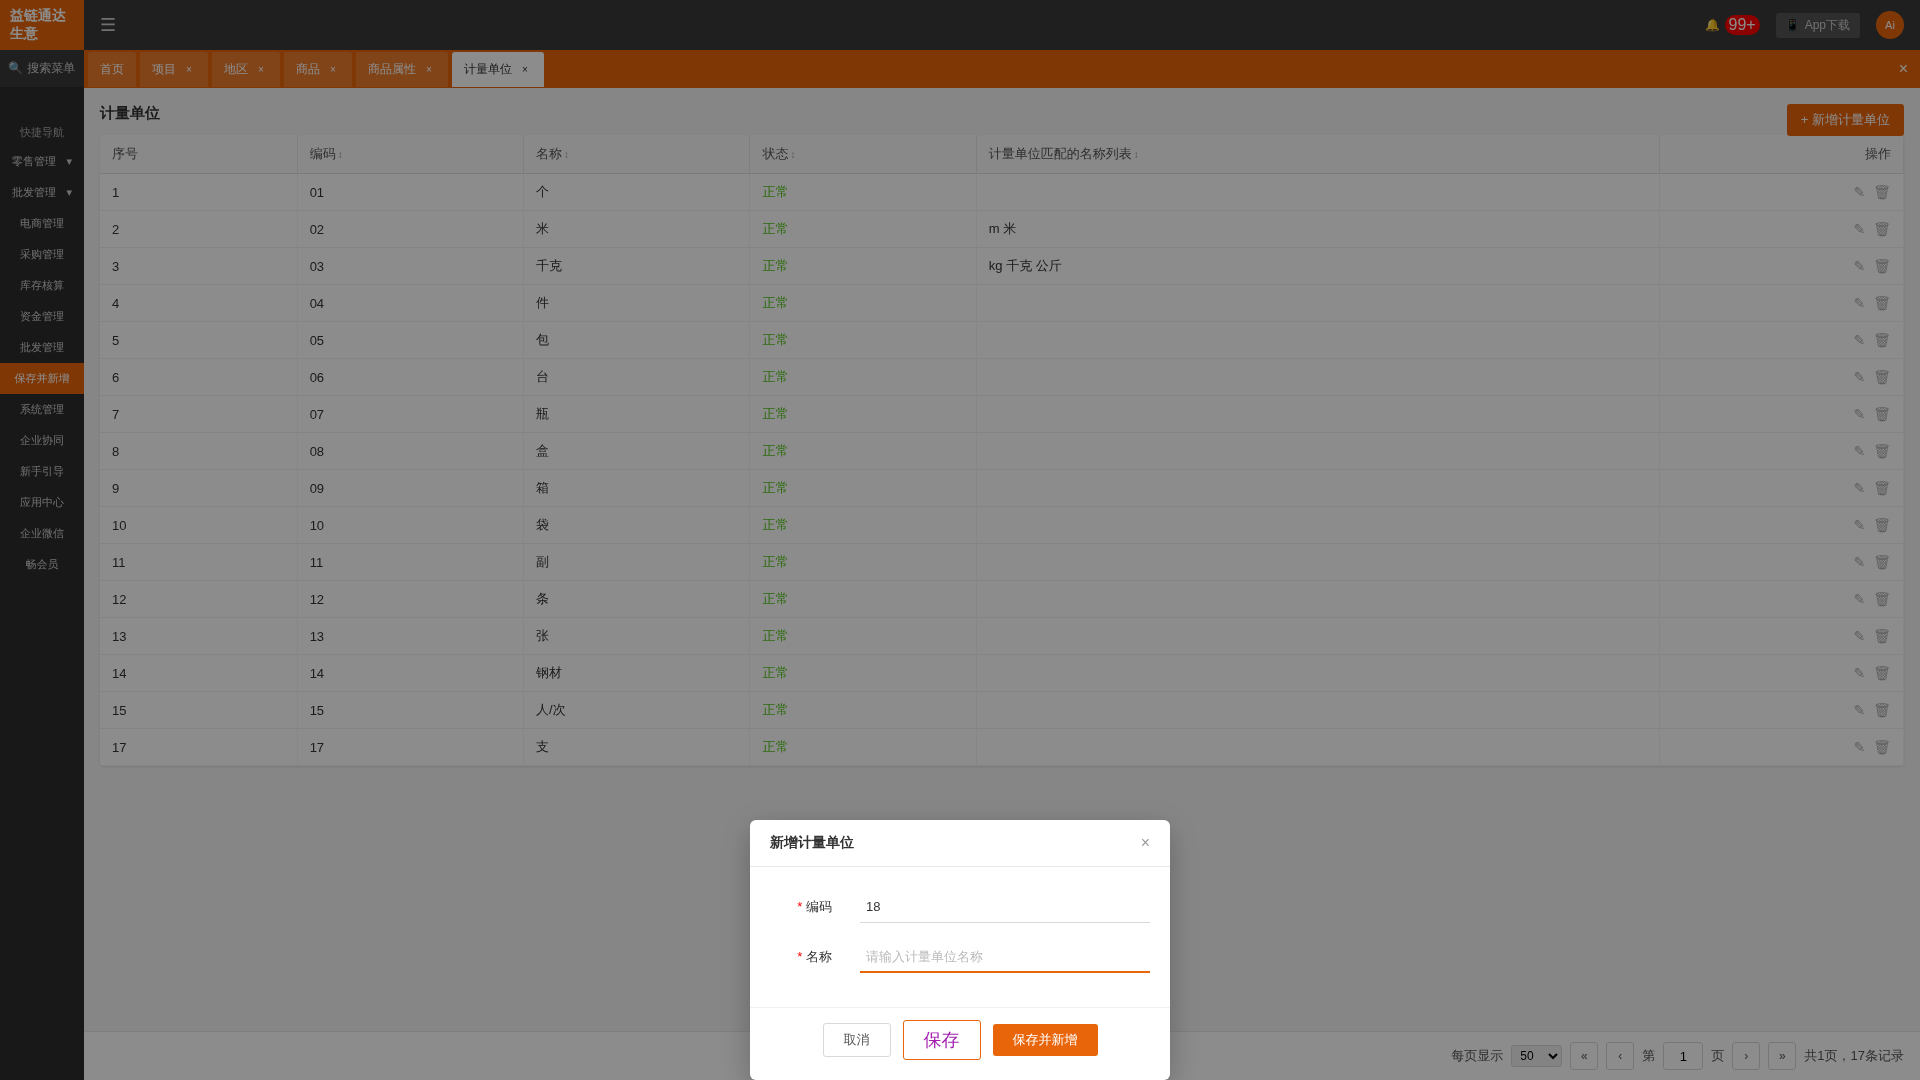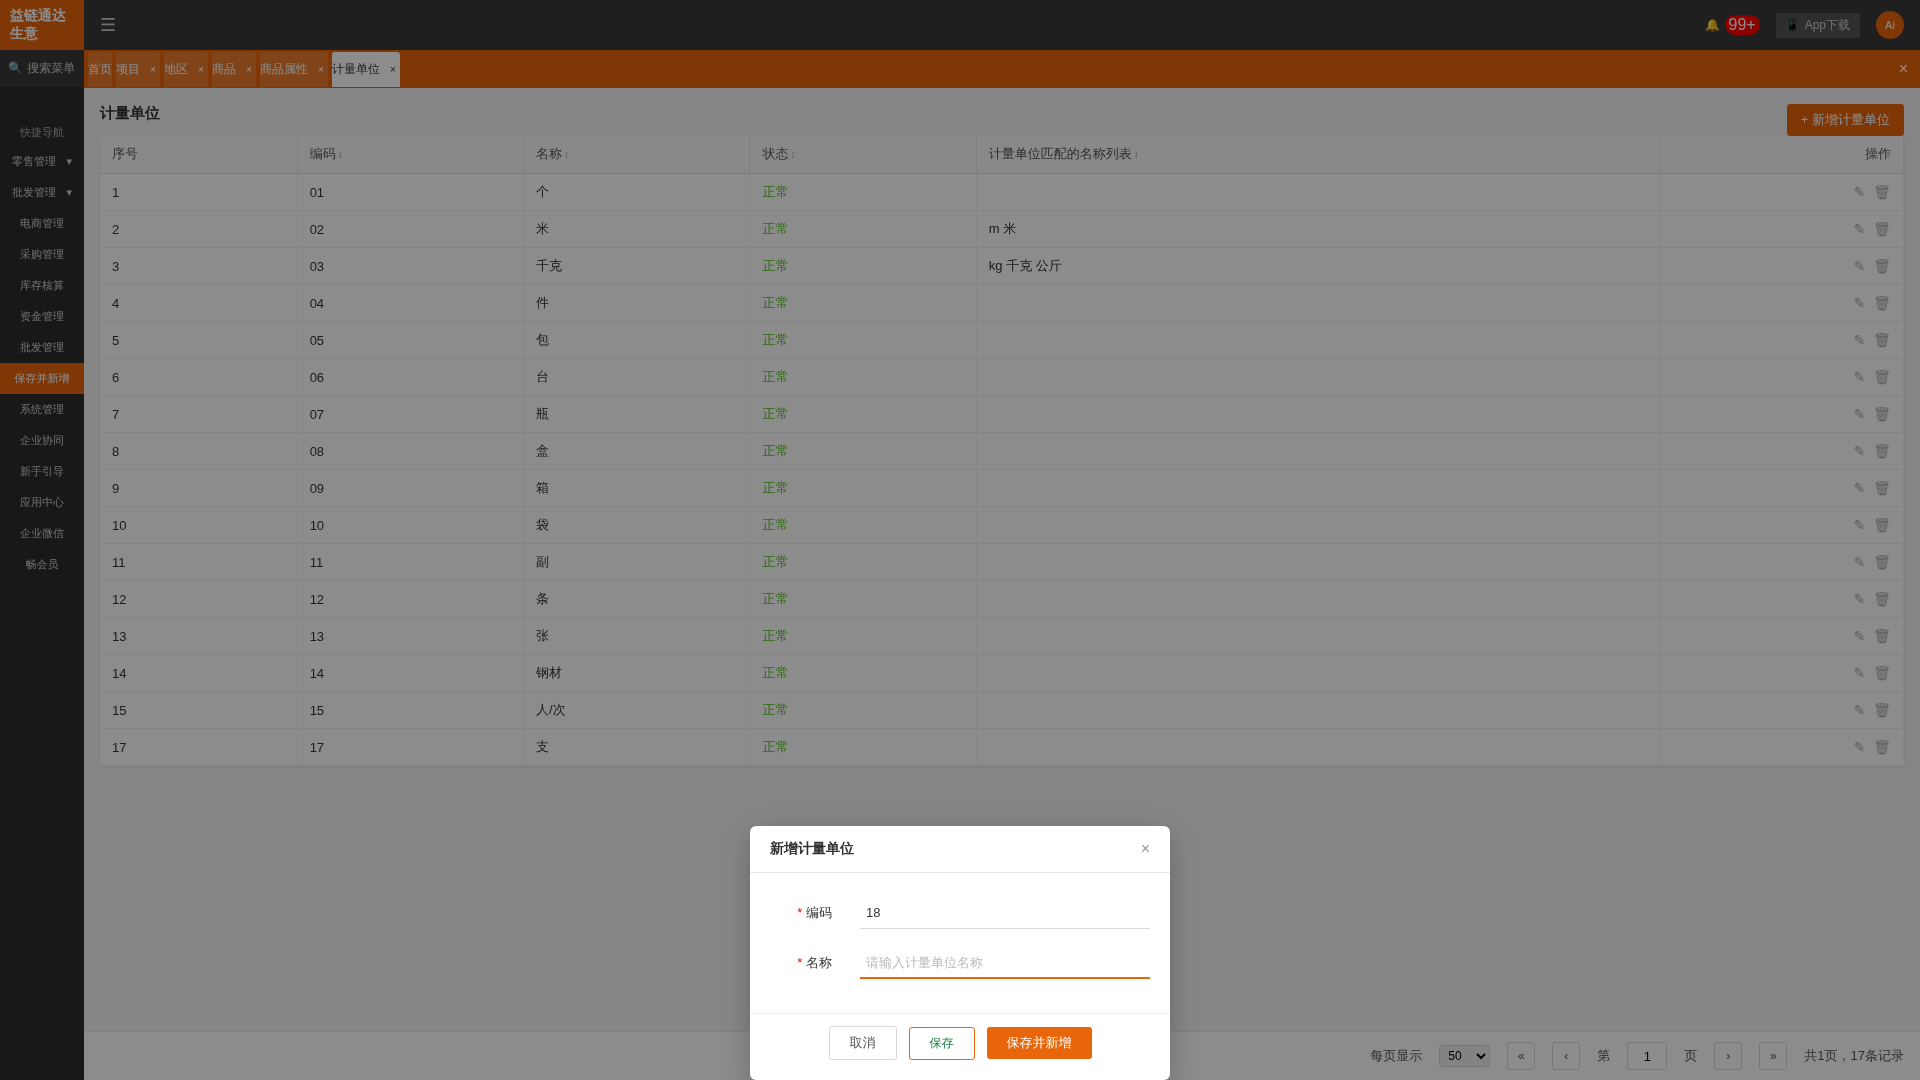"首页" .tab-item { padding: 0 0 -> 0 12px }
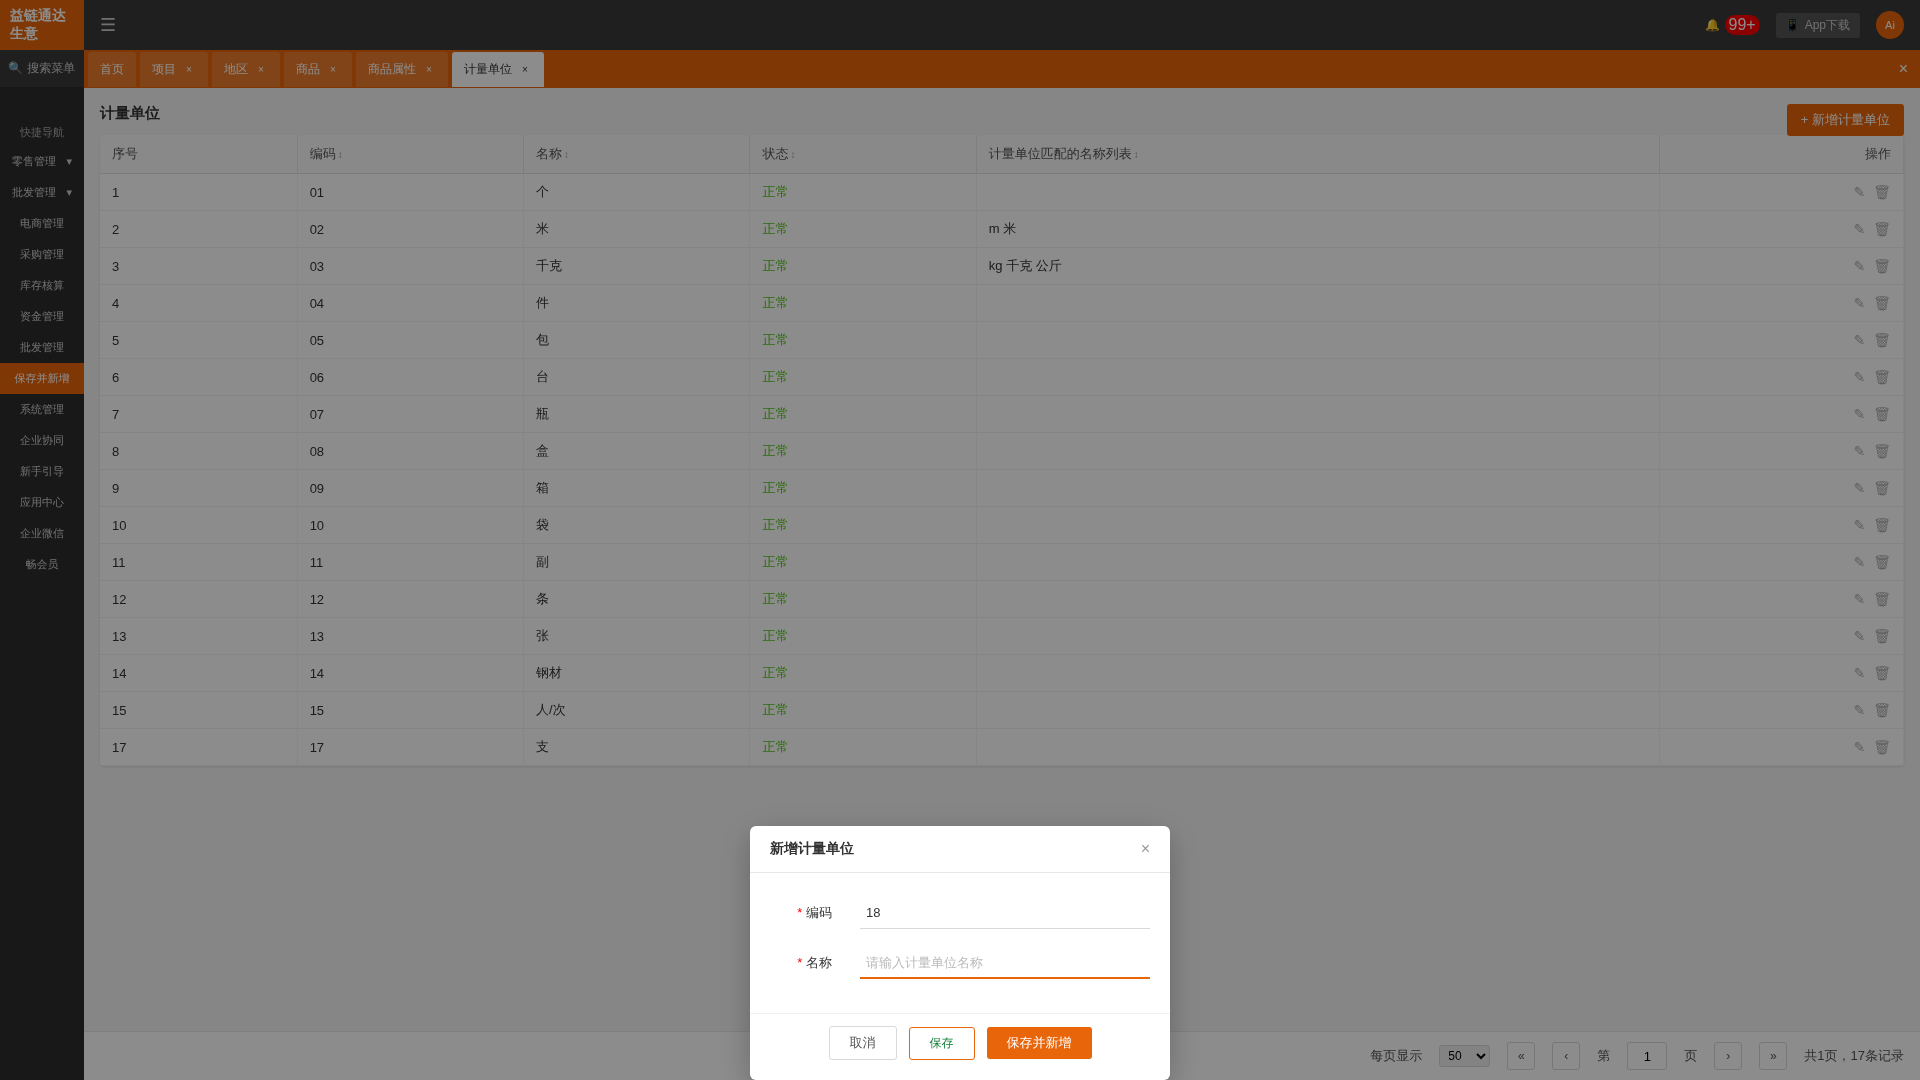"保存" .btn-save { color: #15803d -> #a21caf; font-size: 12px -> 18px }
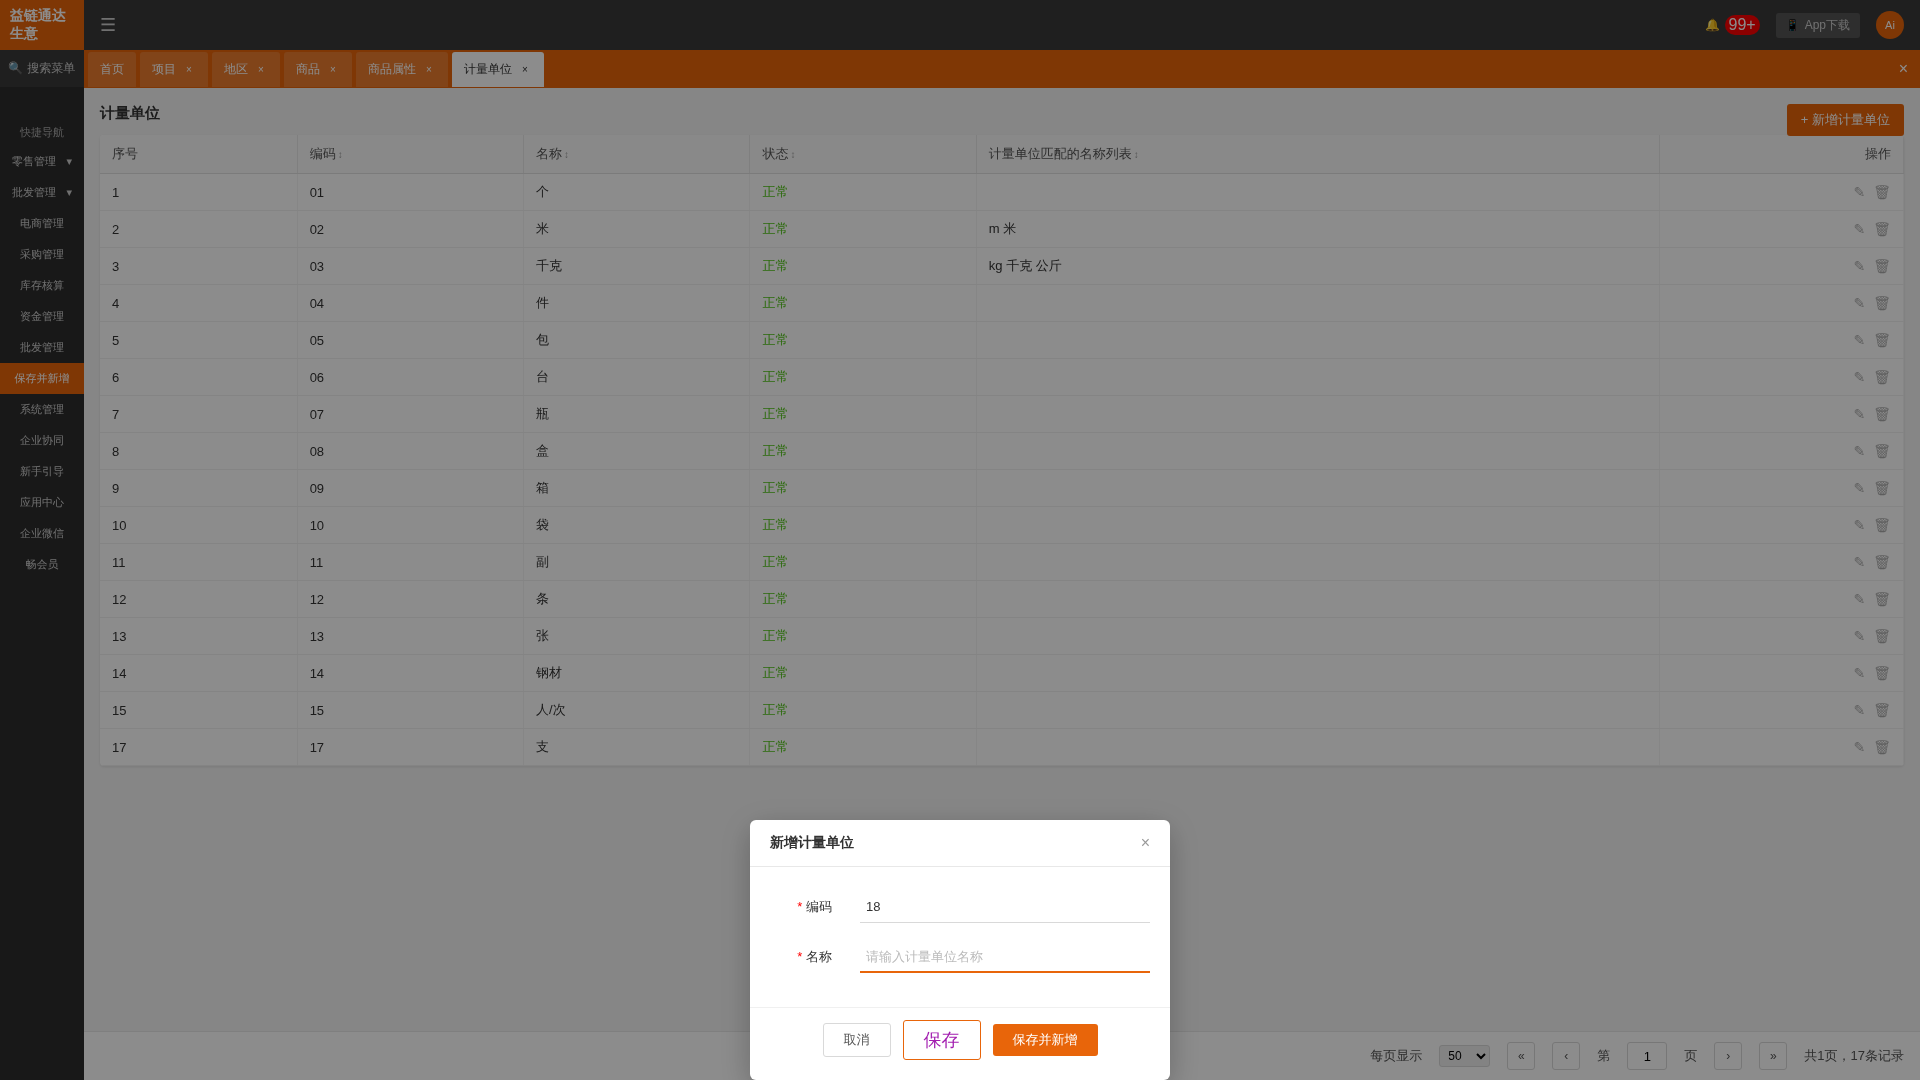"每页显示" .pagination-bar { gap: 17px -> 8px }
